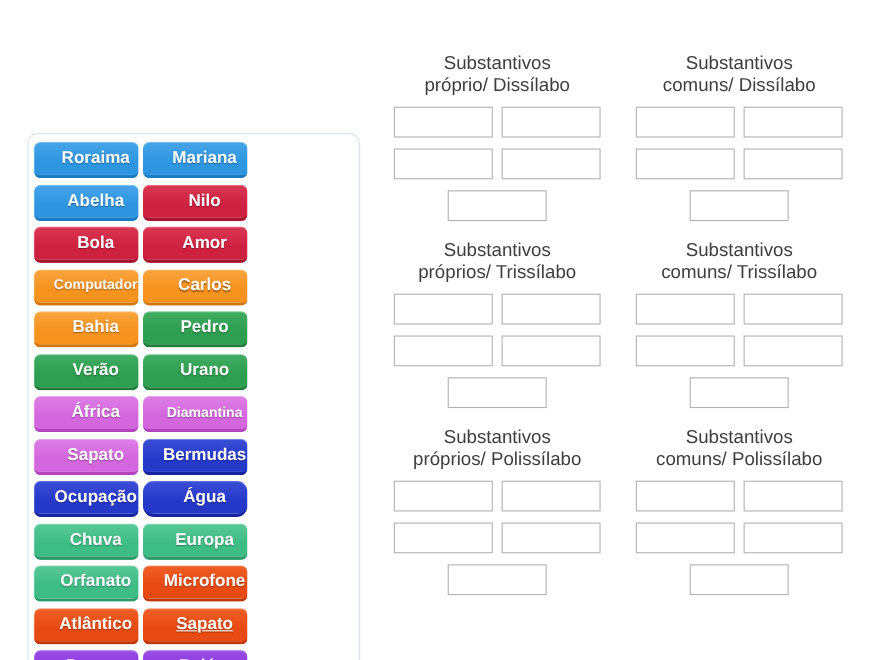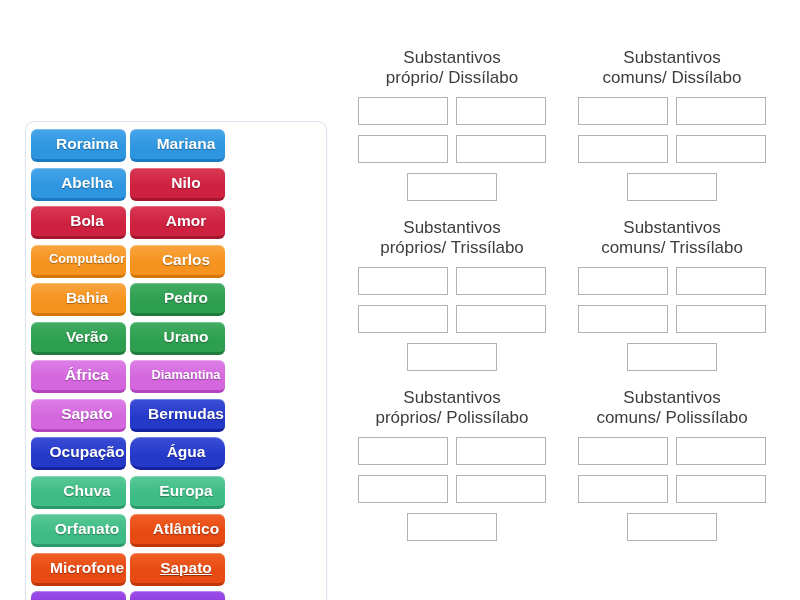"Atlântico" div.tile { order: before "Microfone" -> after "Microfone" }
